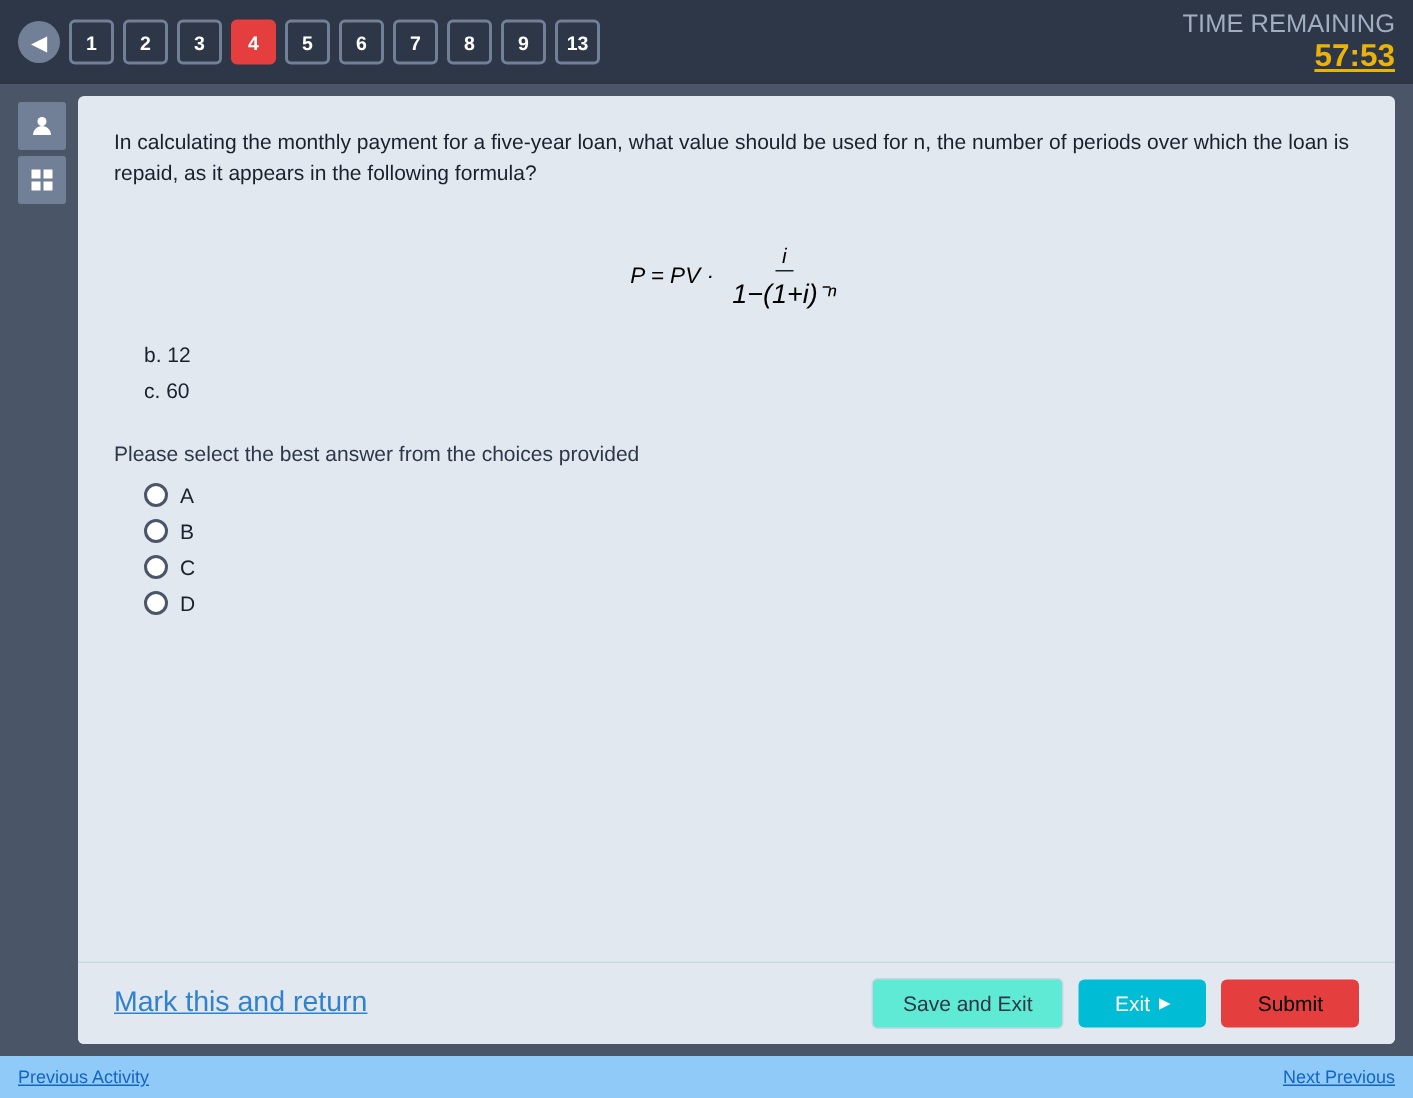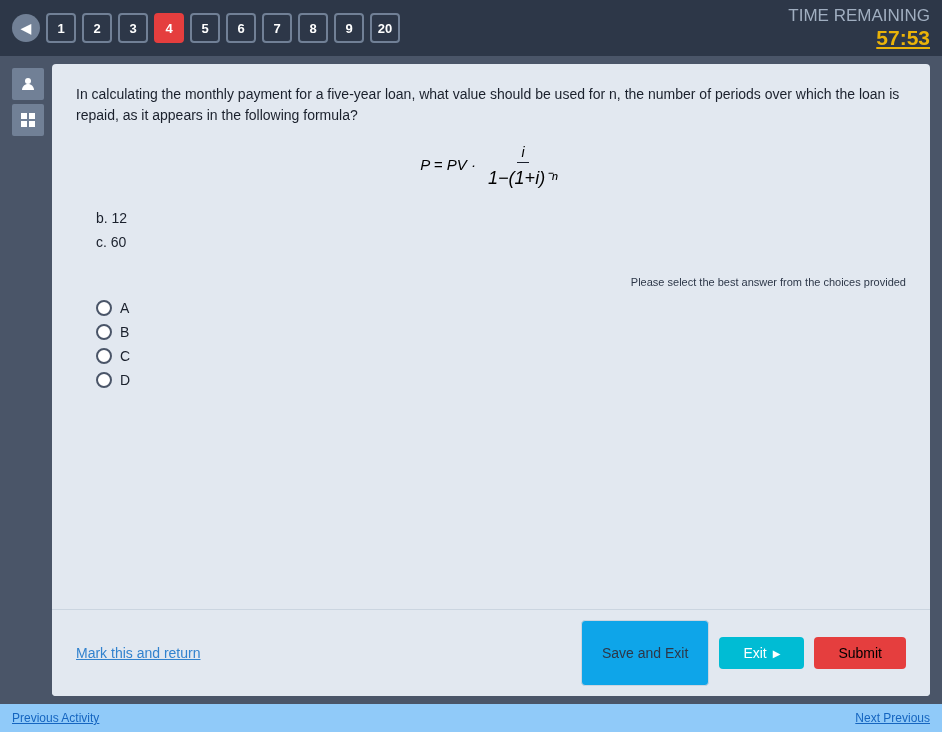"20" div.question-number { text: 20 -> 13 }
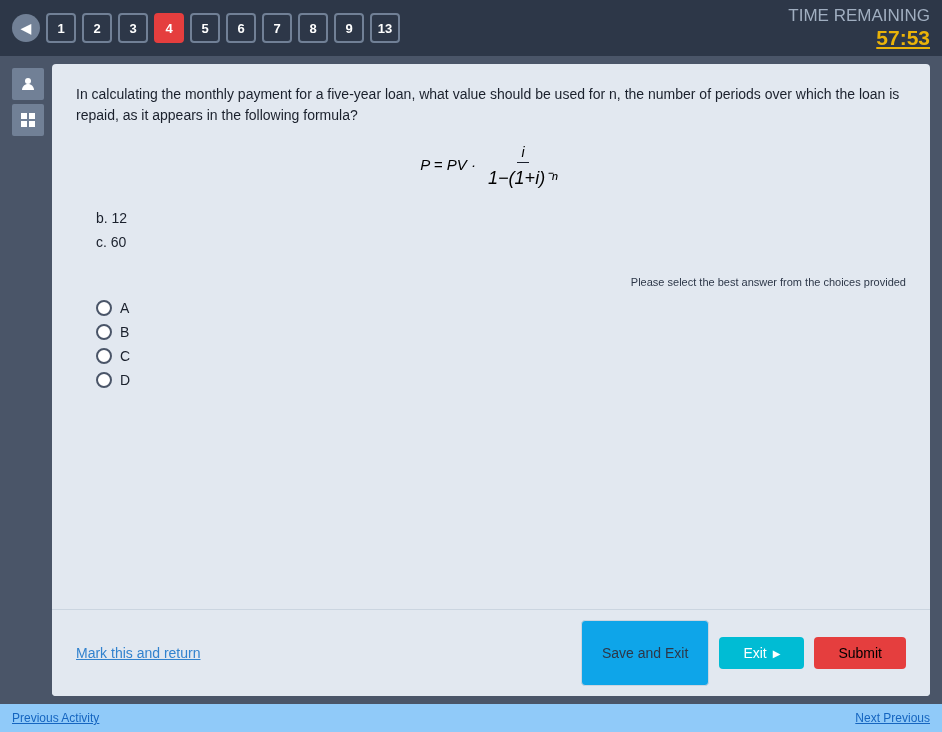"In calculating the monthly payment" .question-text { margin-bottom: 8px -> 26px }
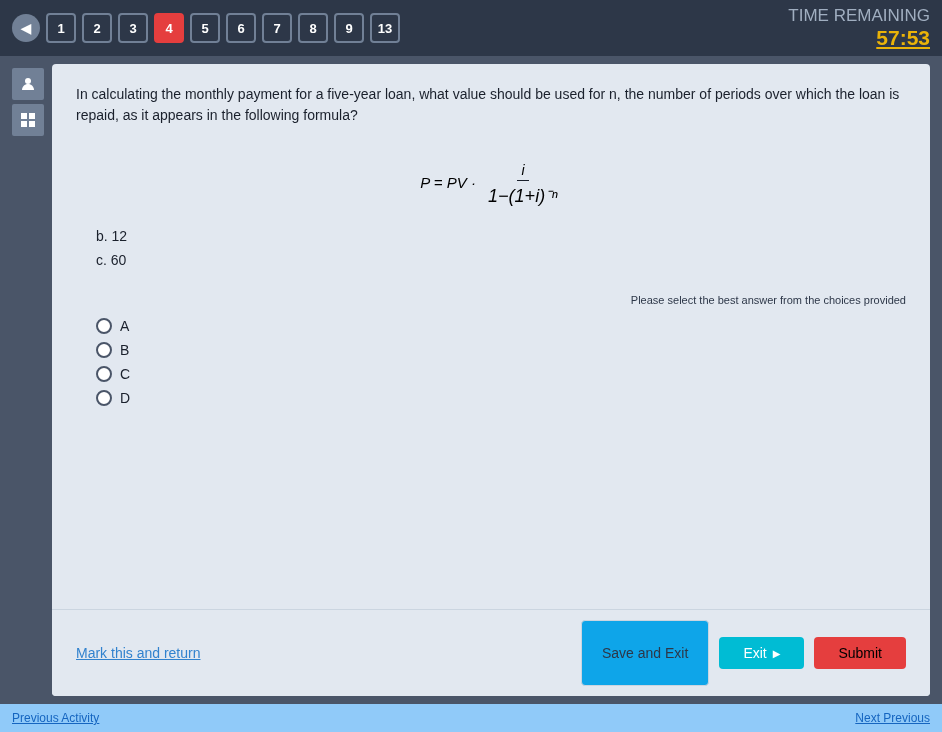"Please select the best answer" .instruction-text { font-size: 11px -> 14px; text-align: right -> none }
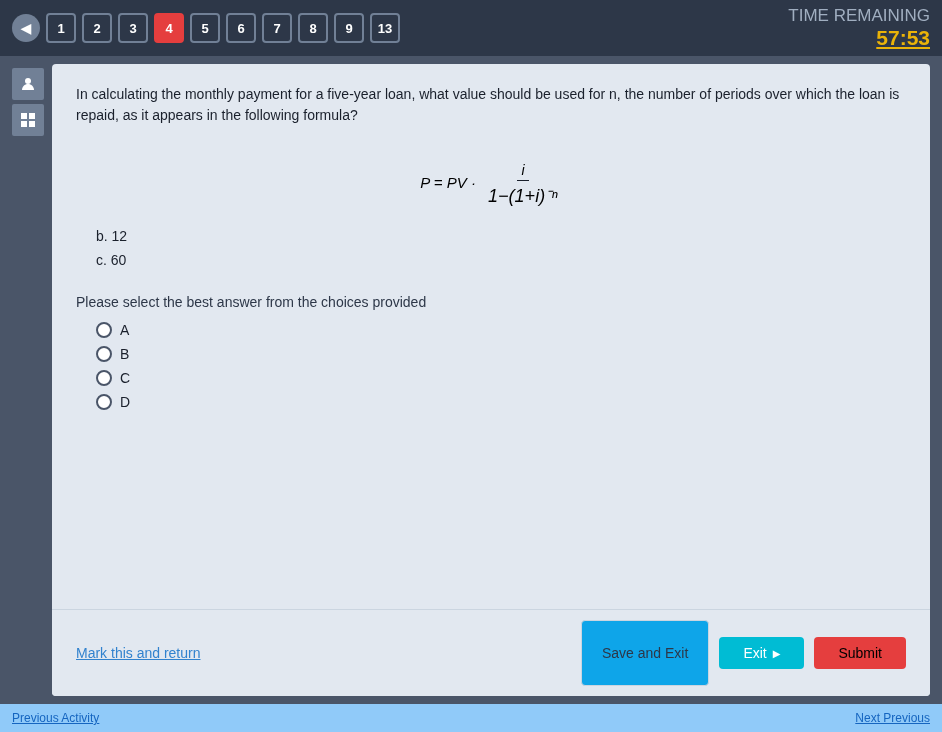"Mark this and return" .mark-return-link { font-size: 14px -> 19px }
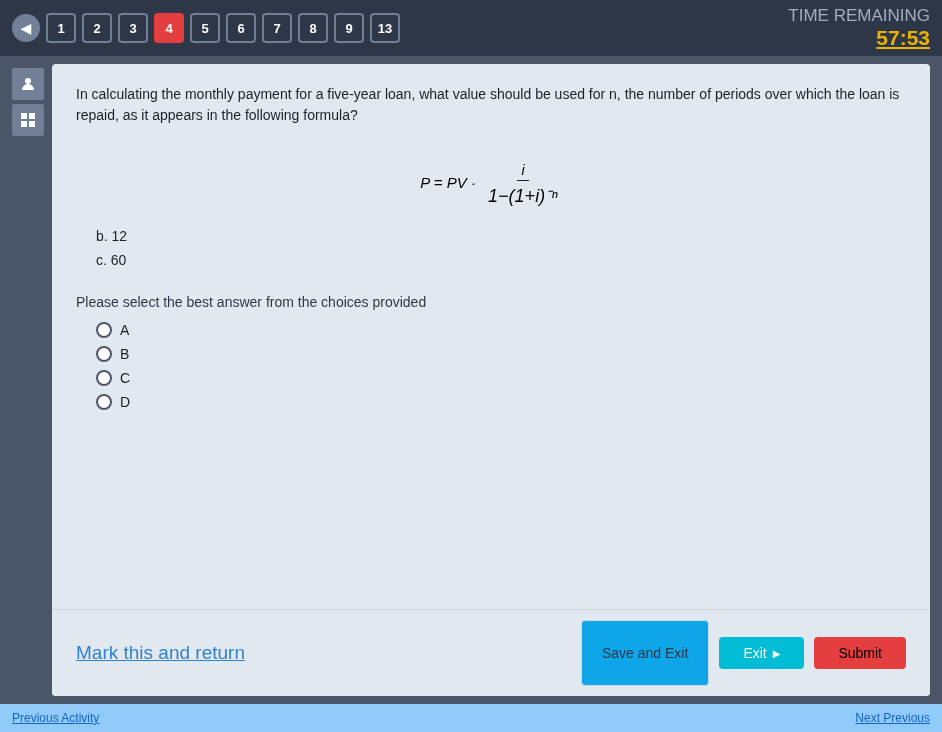"Save and Exit" .btn-save-exit { background: #0ea5e9 -> #5eead4; padding: 24px 20px -> 8px 20px }
